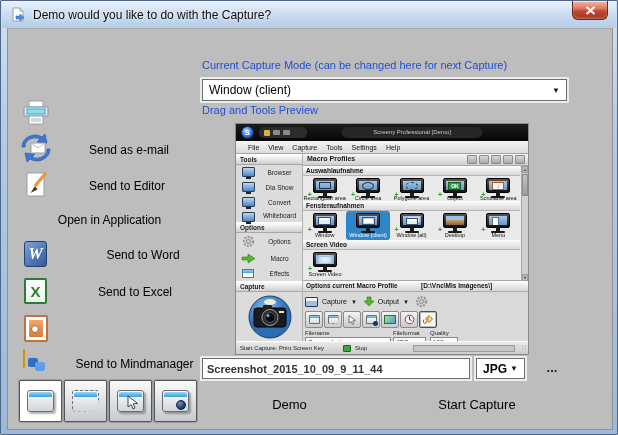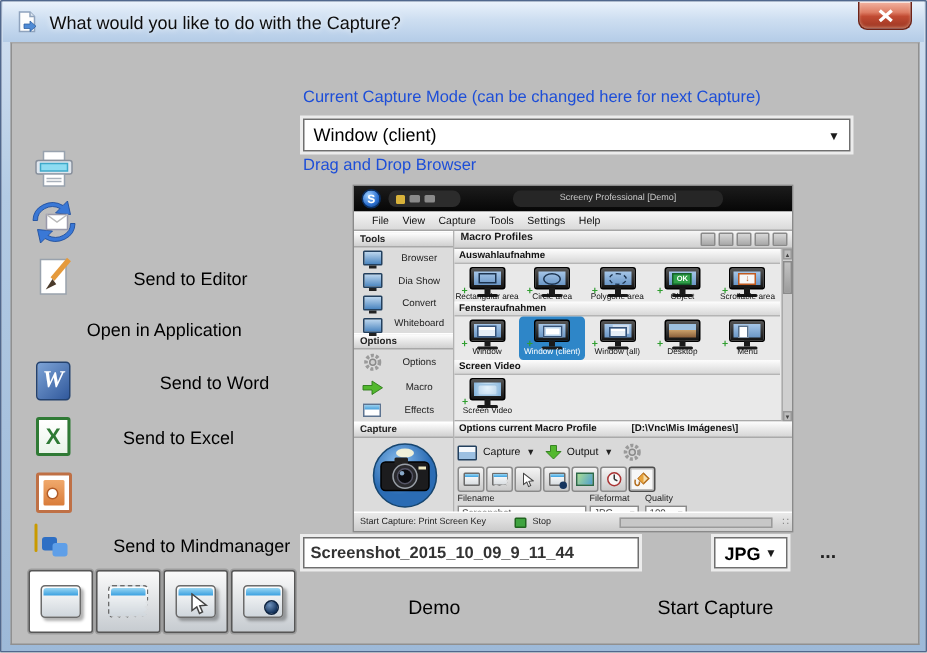"What would you like to" span.wtitle { text: What -> Demo }
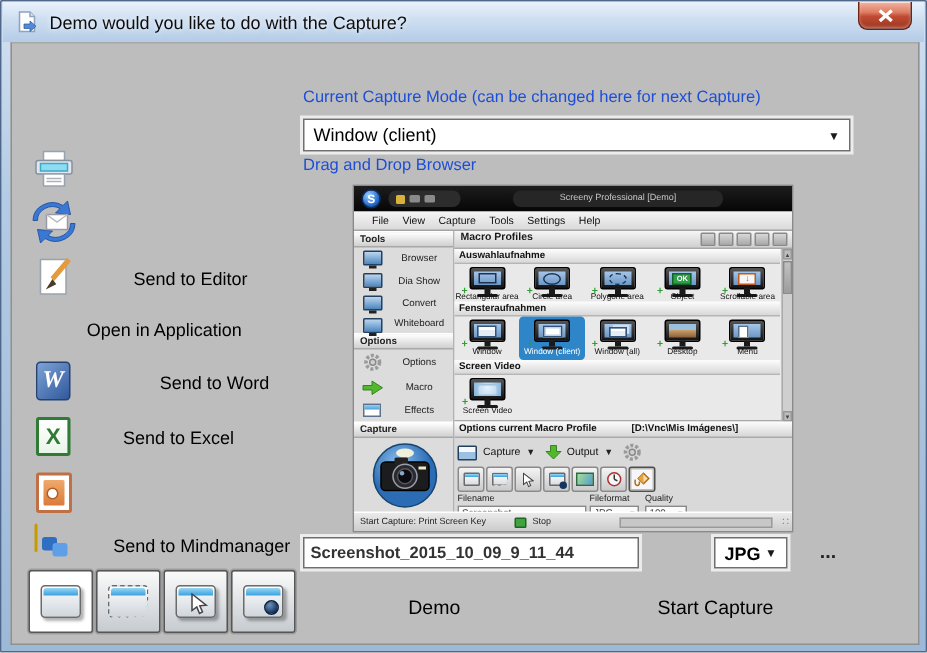"Drag and Drop Browser" span.mlabel { text: Drop Browser -> Tools Preview }
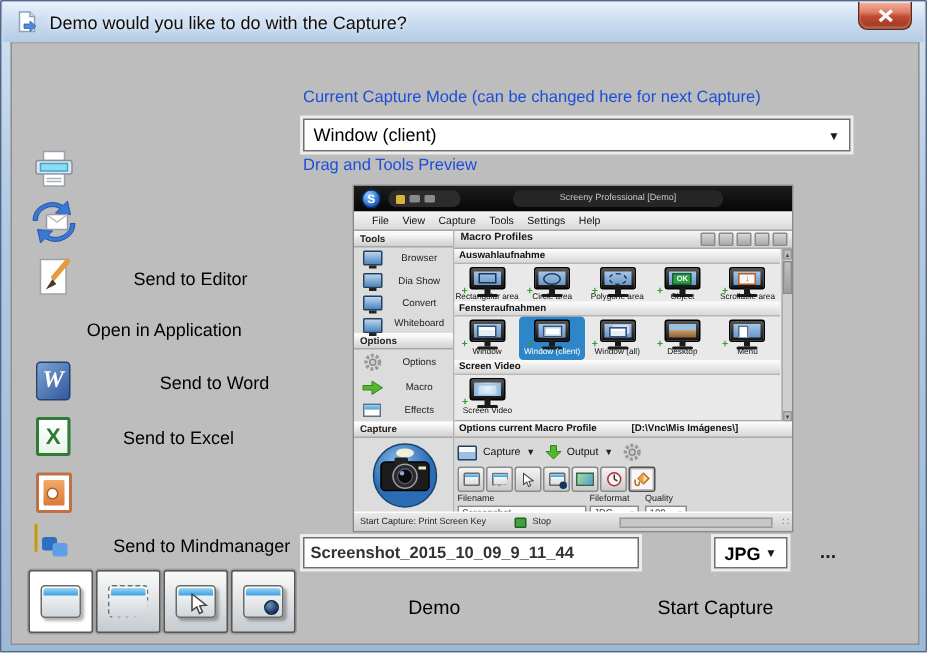"Send as e-mail" span.slabel { html: none -> <span>Send as e-mail</span> }
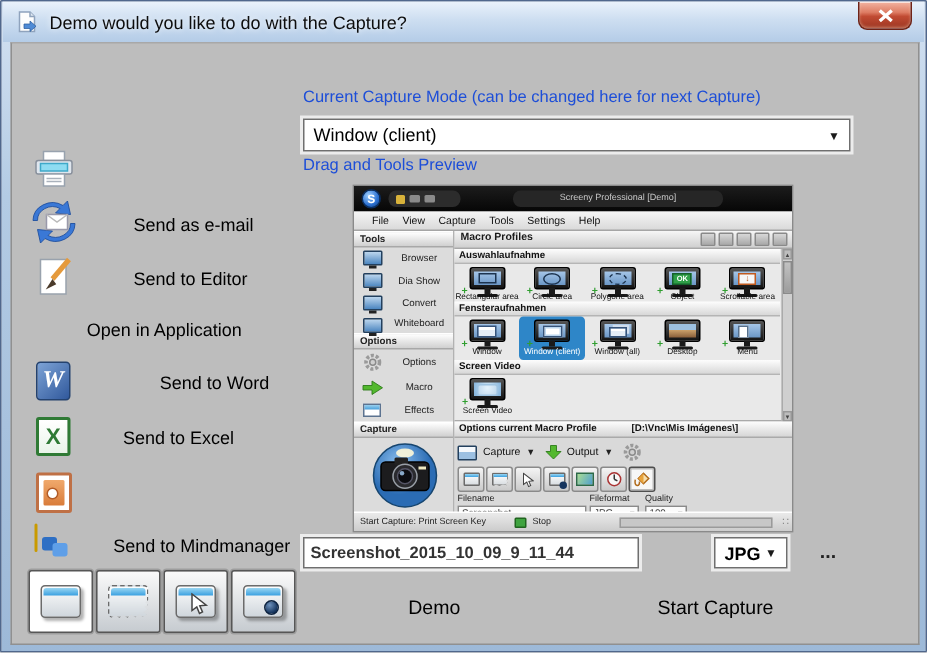"Send to Excel" span.slabel { left: 26px -> 42px }
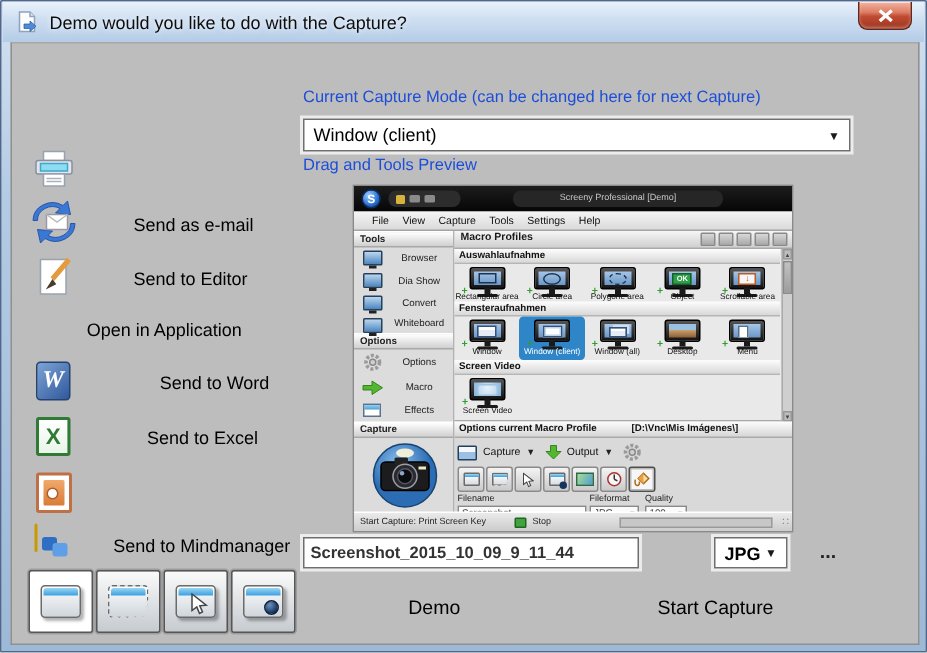"Screenshot_2015_10_09_9_11_44" input.tfield { width: 224px -> 268px }
